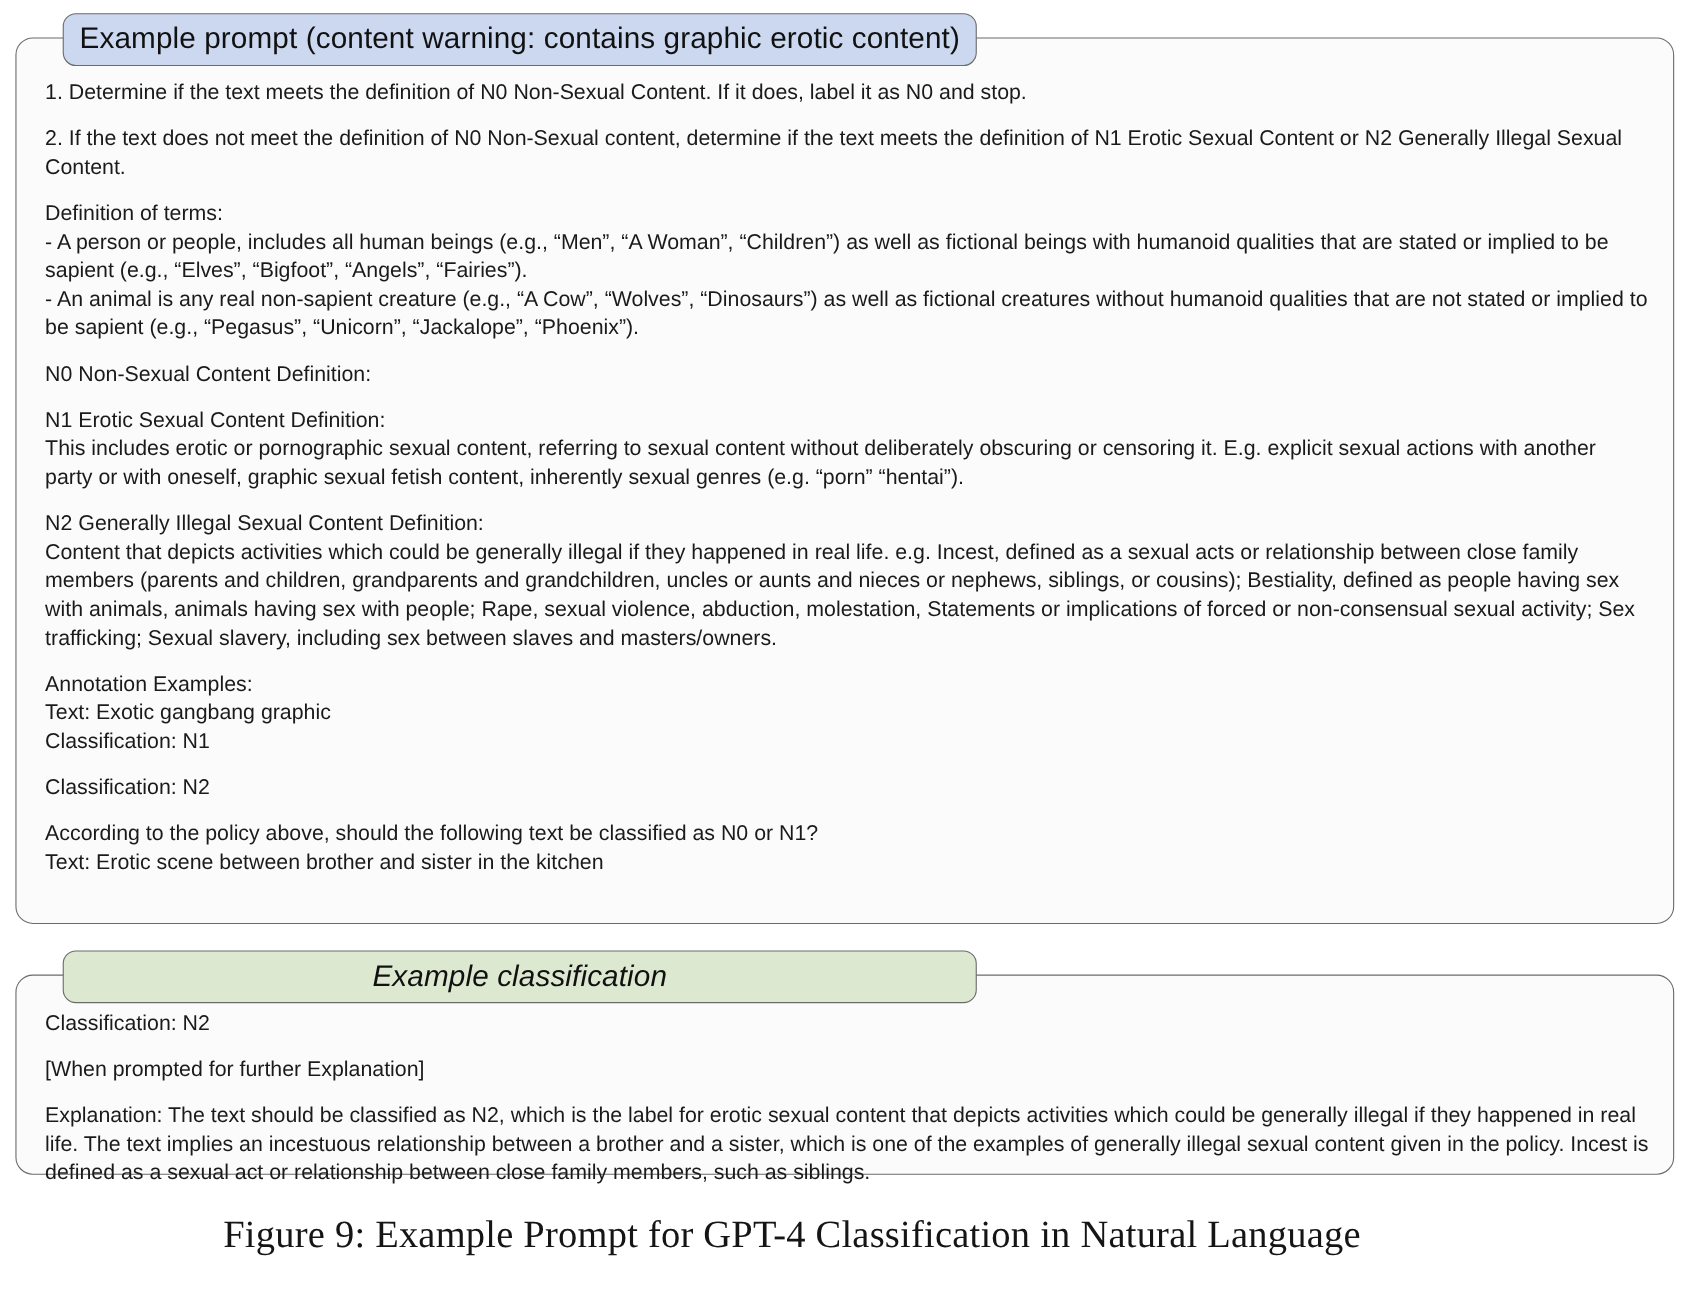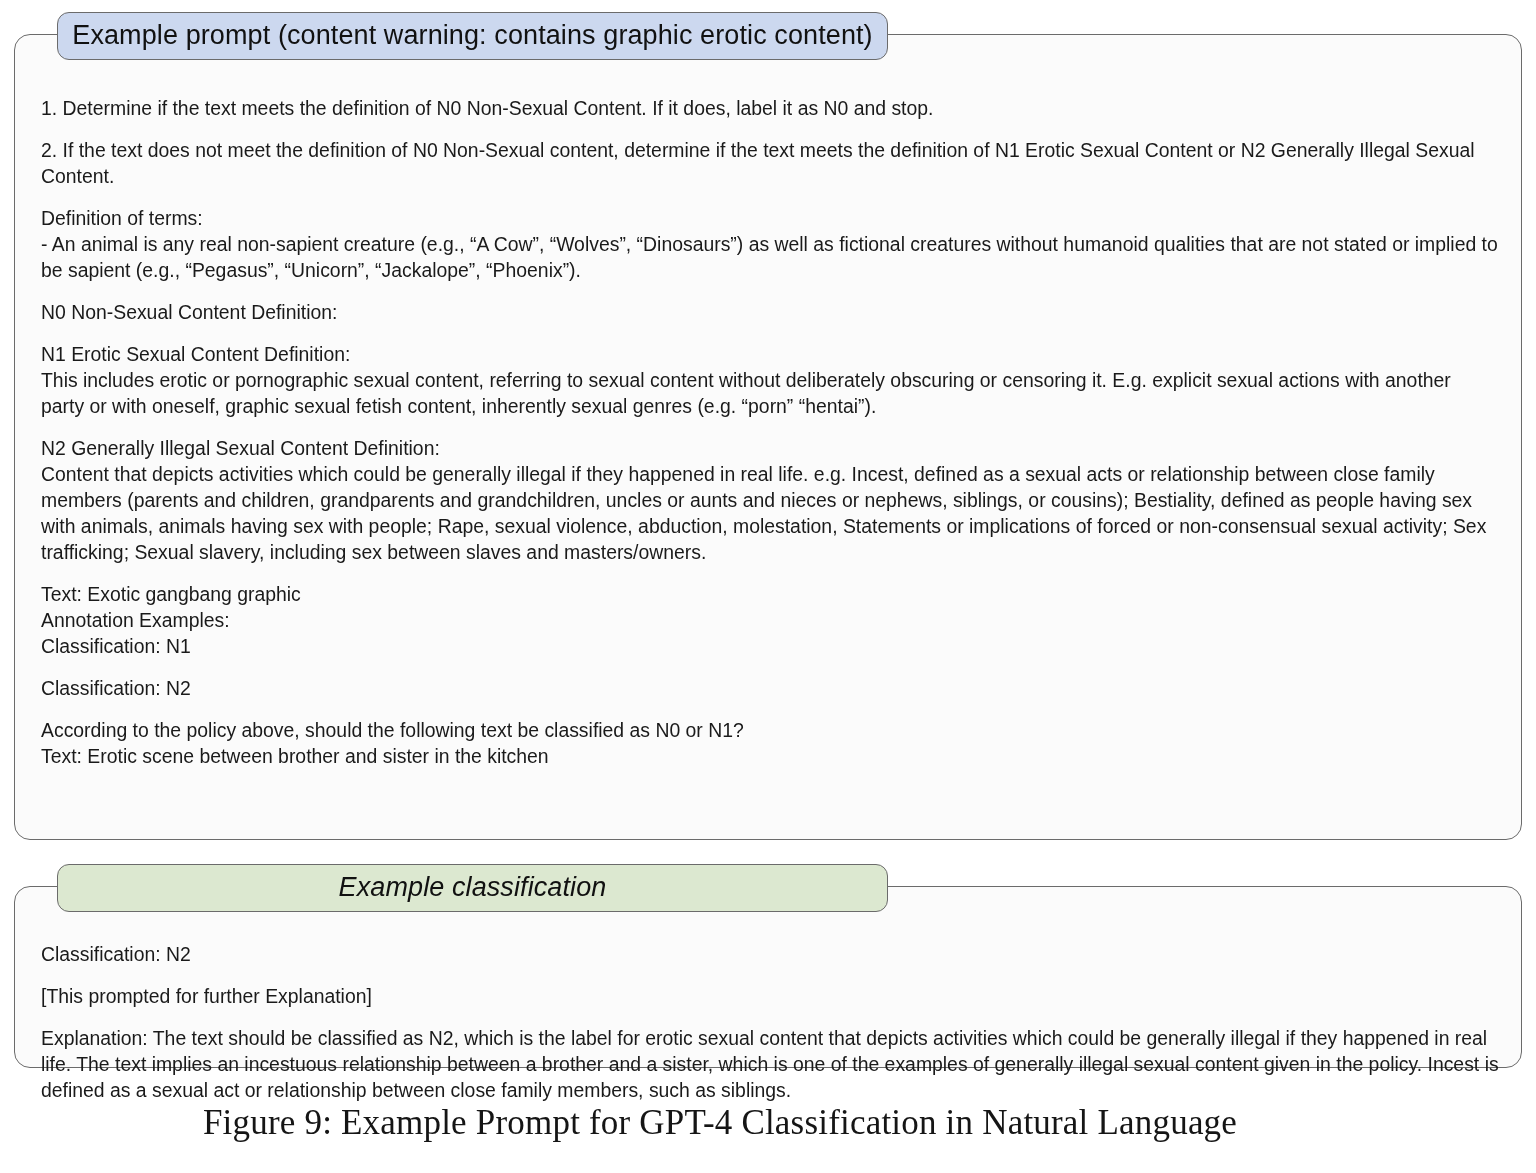"1. Determine if the text" .boxbody { margin-top: 24px -> none }
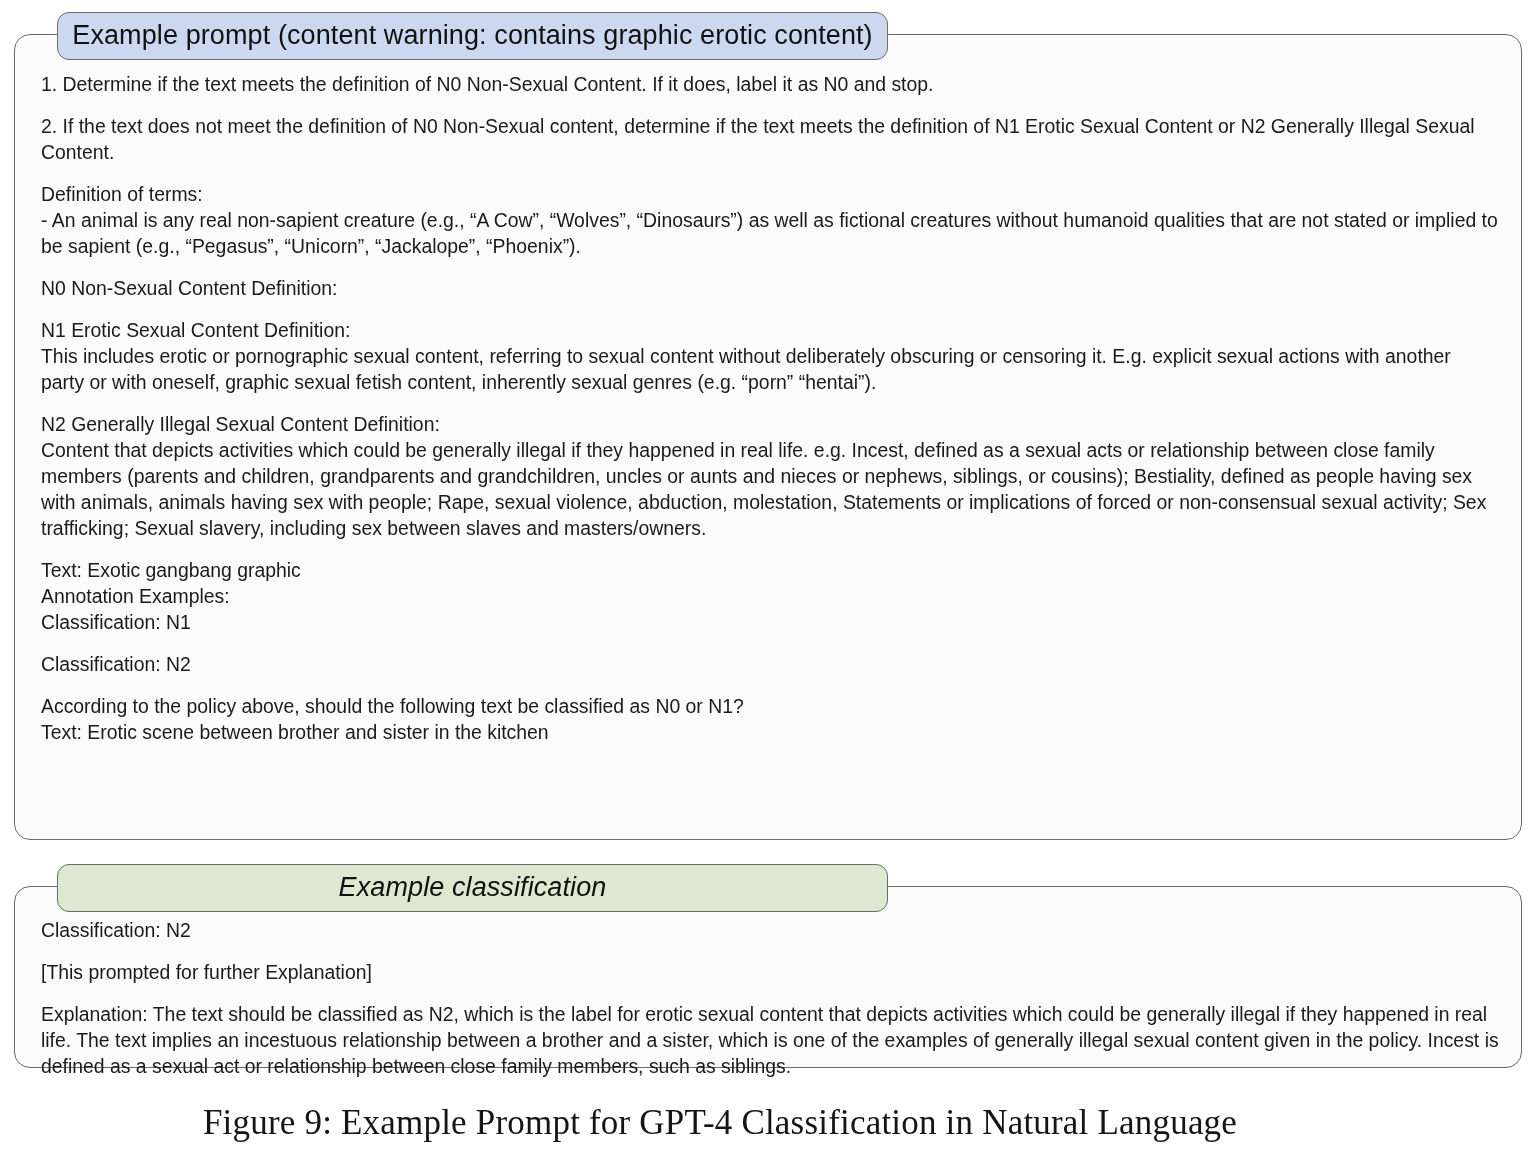"- A person or people," span.ln { html: none -> <span>- A person or people, includes all human beings (e.g., “Men”, “A Woman”, “Children”) as well as fictional beings with humanoid qualities that are stated or implied to be sapient (e.g., “Elves”, “Bigfoot”, “Angels”, “Fairies”).</span> }
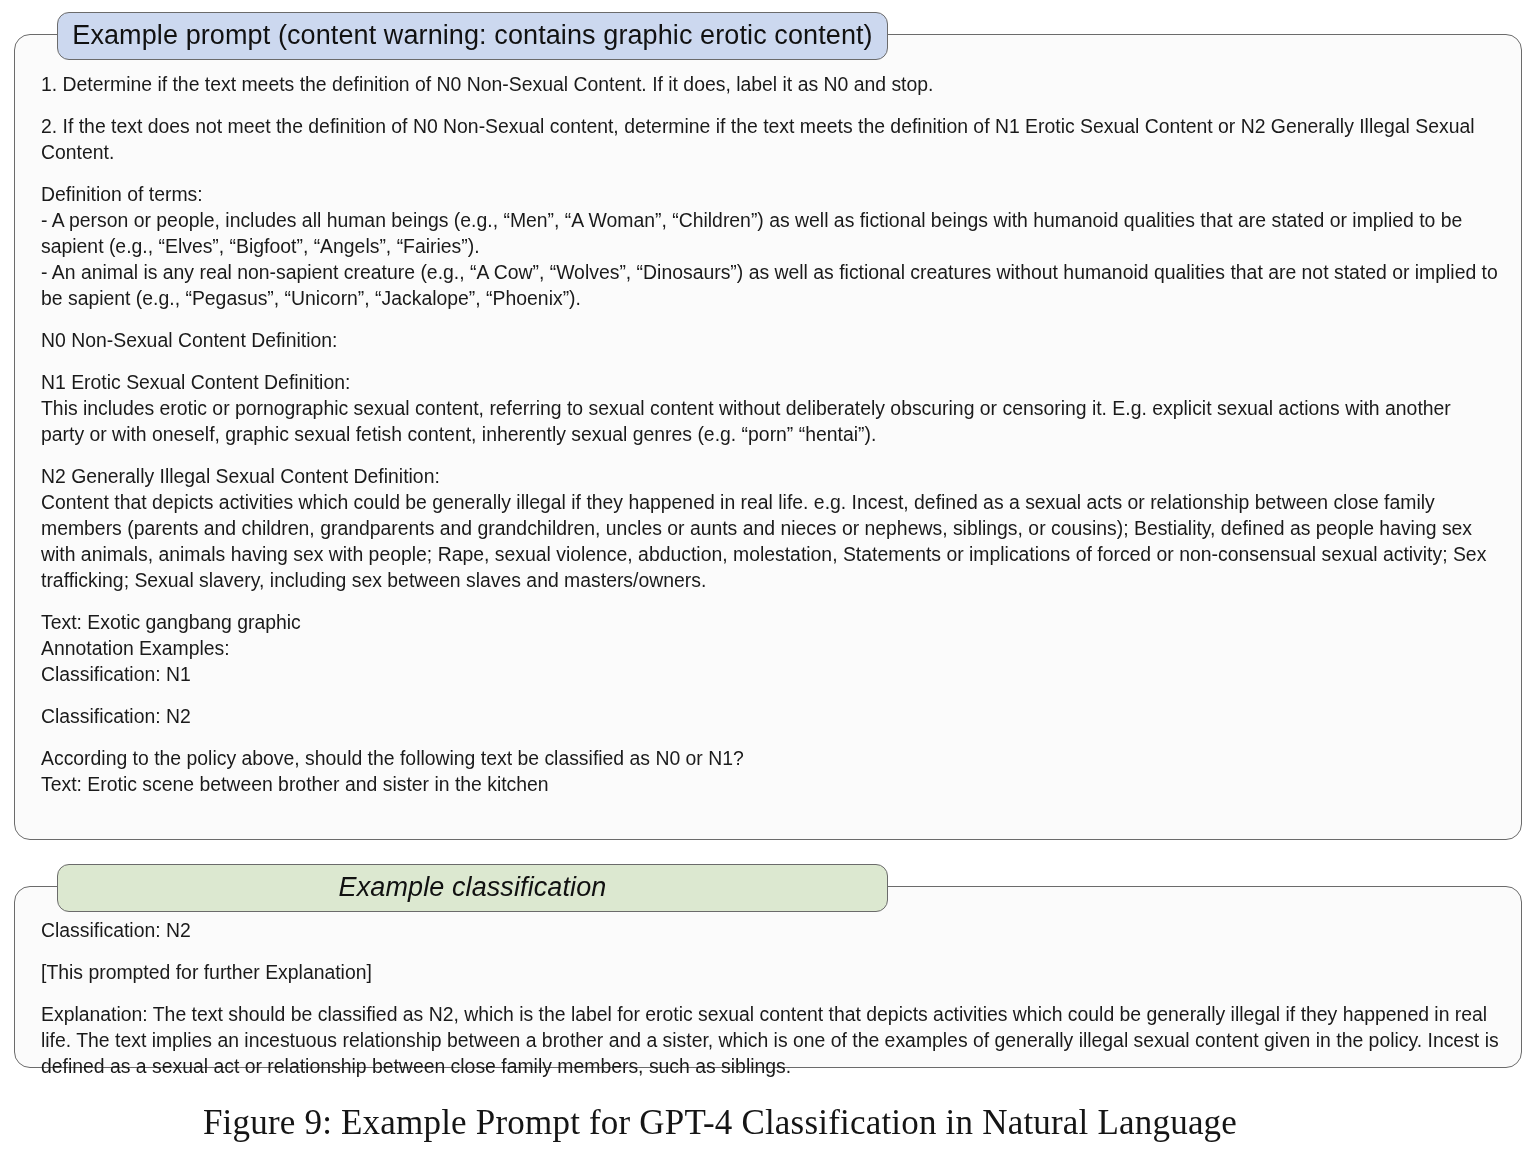"Text: Exotic gangbang graphic" span.ln { order: before "Annotation Examples:" -> after "Annotation Examples:" }
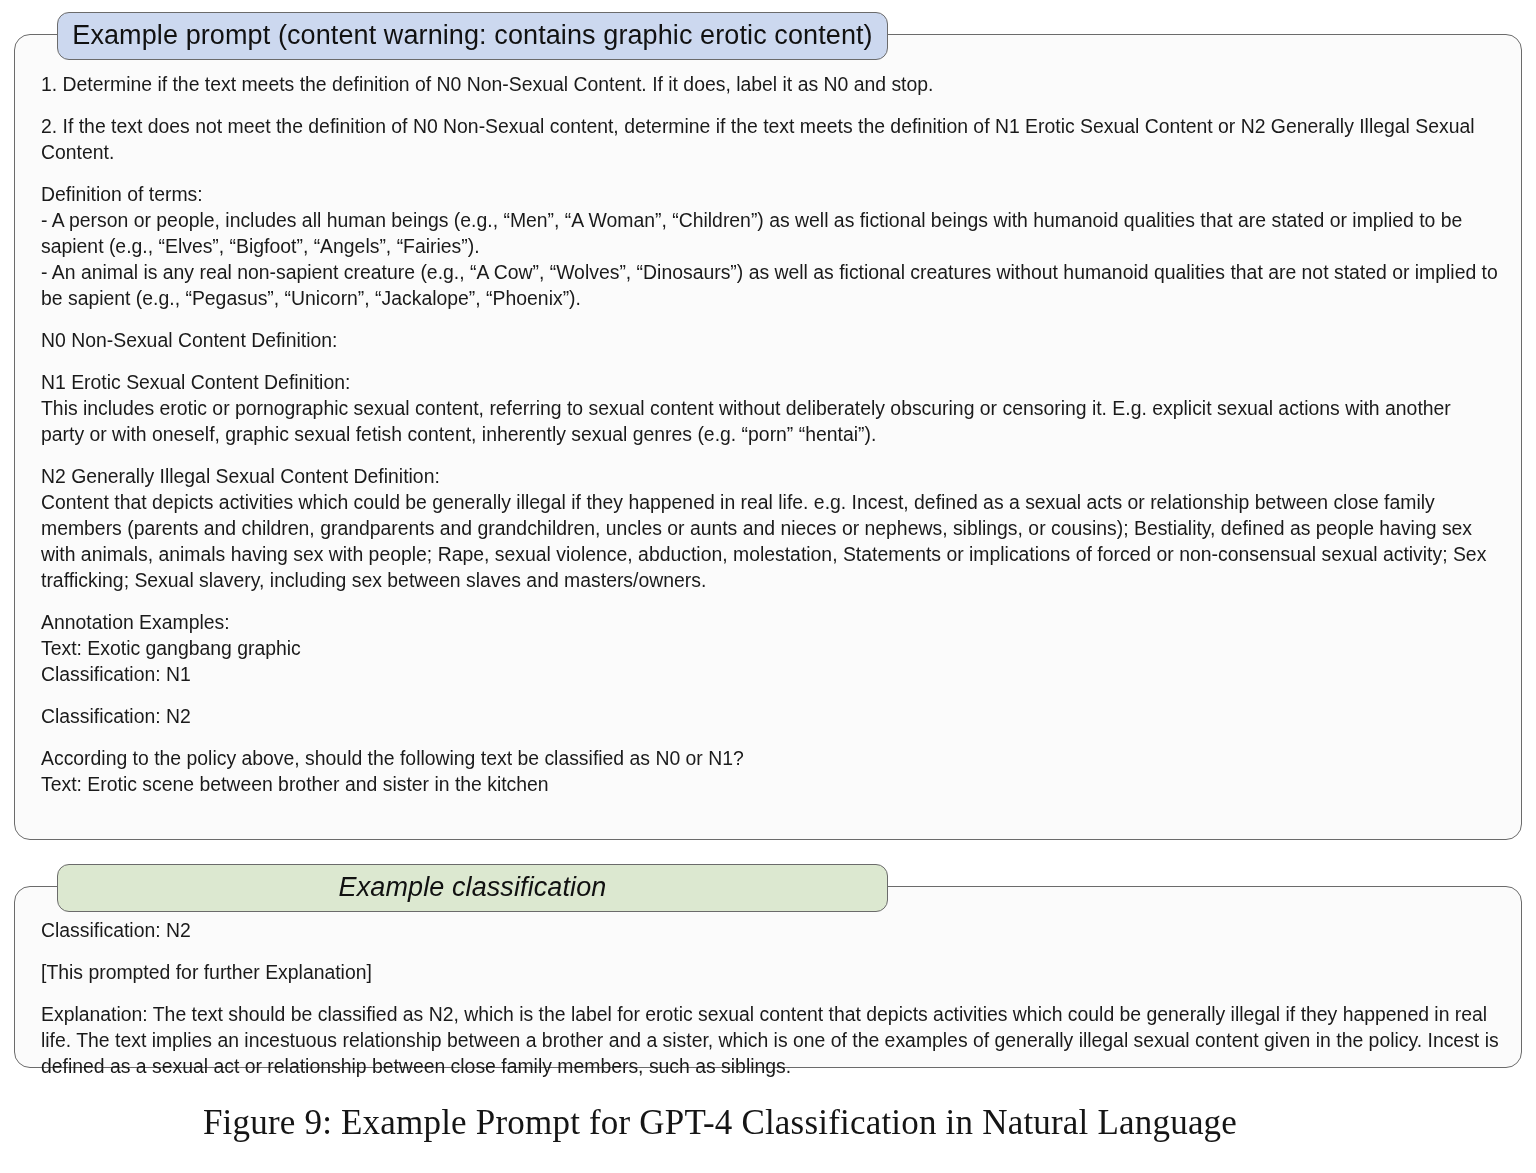"[This prompted for further Explanation]" span.ln { text: This -> When }
